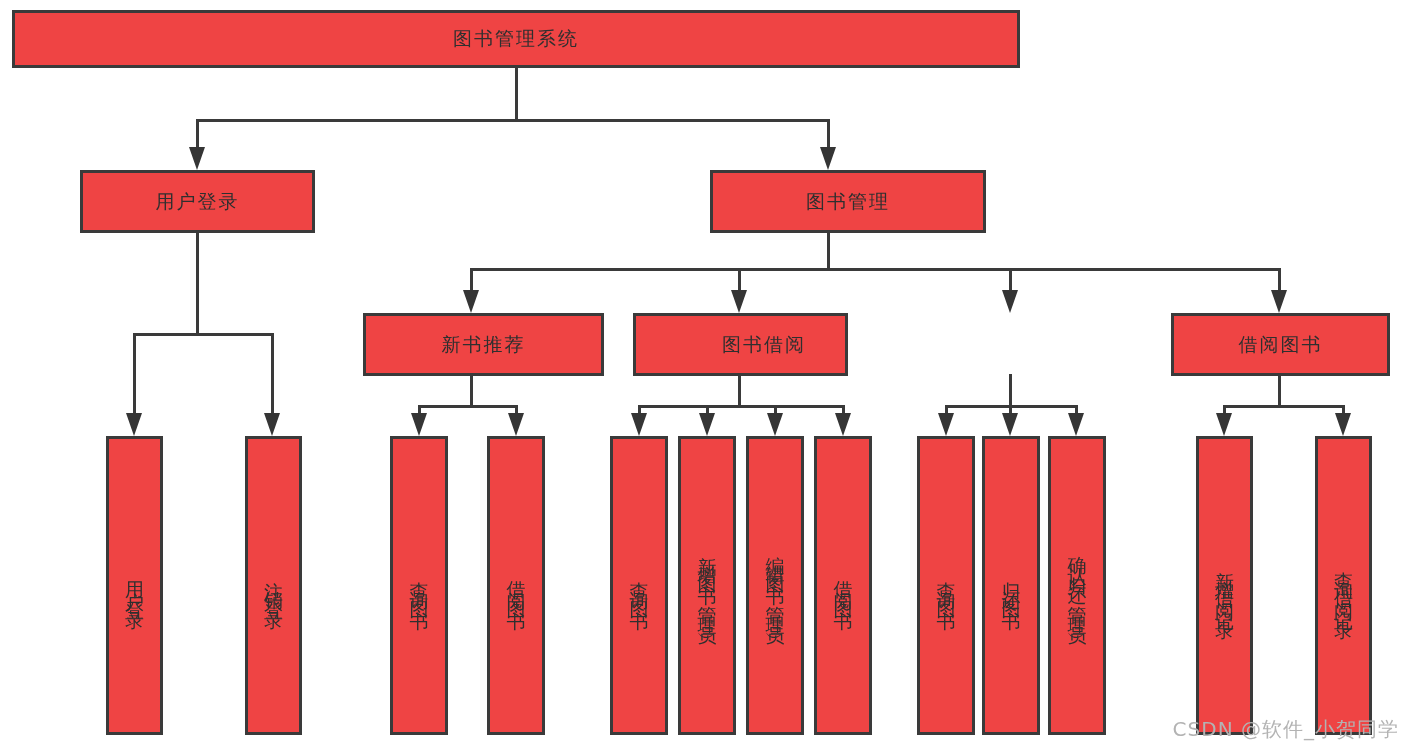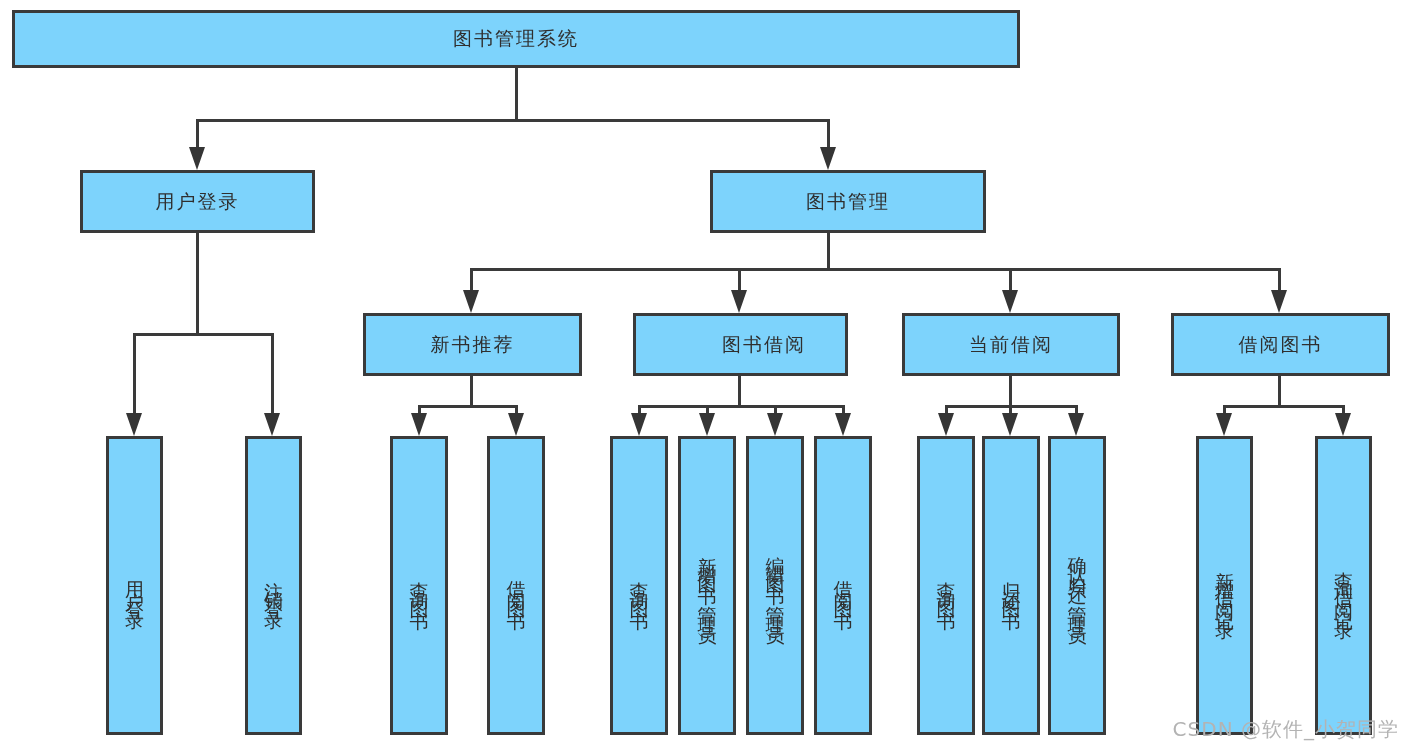"图书管理系统" .box { background: #7dd3fc -> #ef4444 }
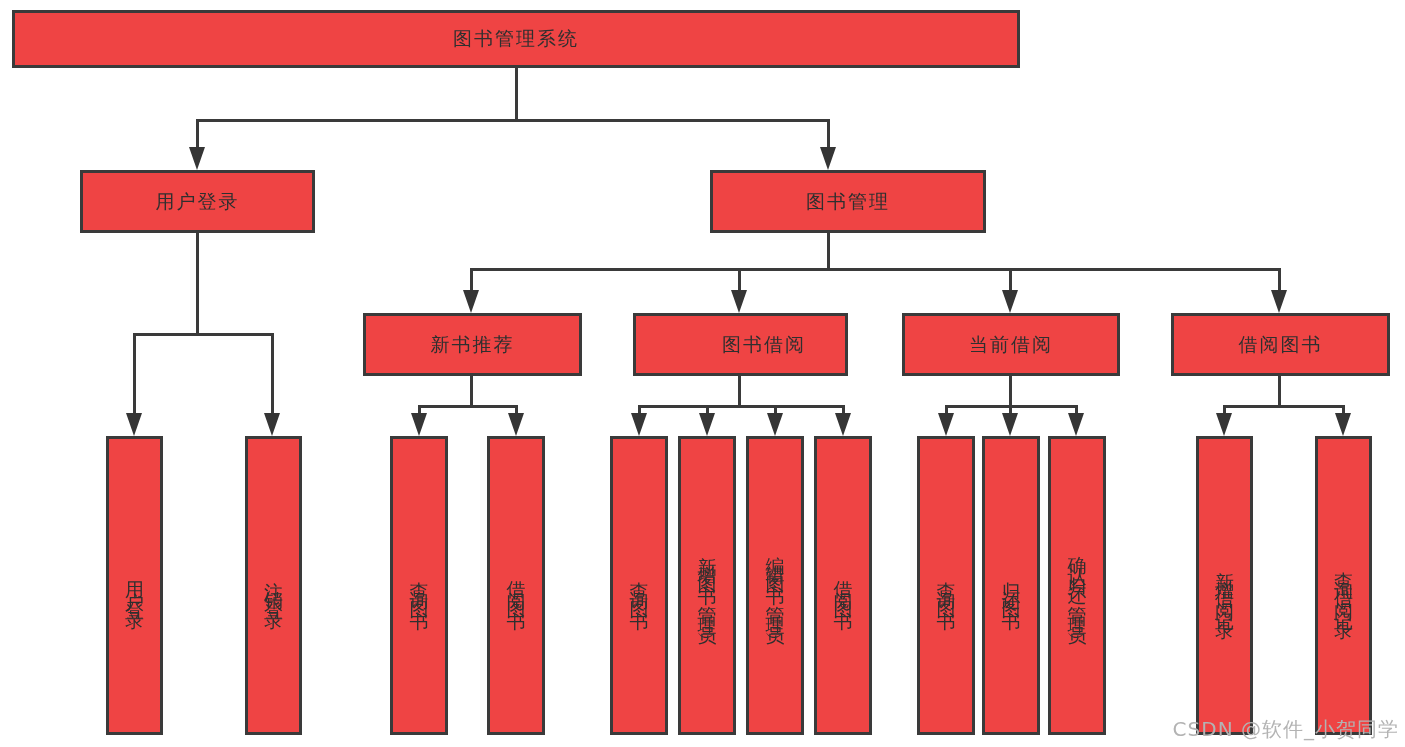"新书推荐" div.box { width: 219px -> 241px }
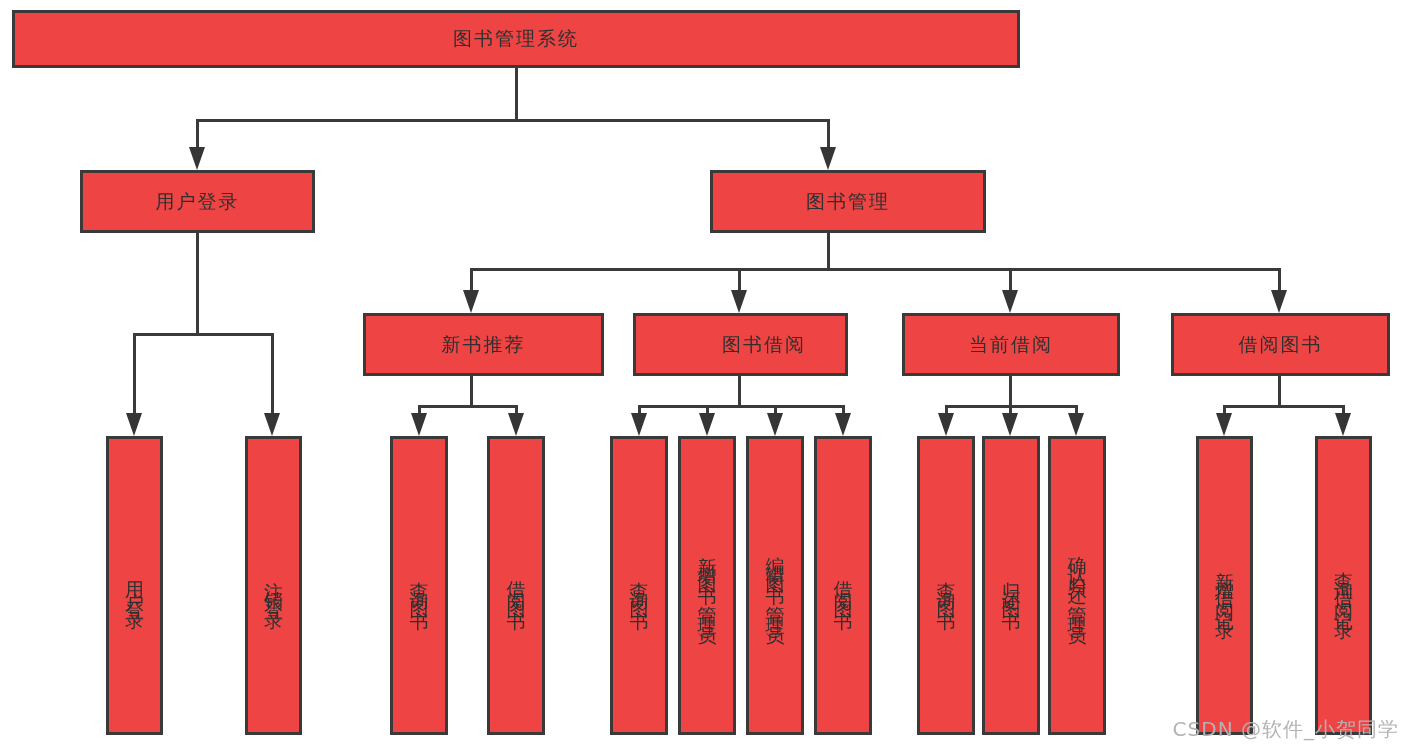"当前借阅" div.box { html: <div> <span>当前借阅</span> </div> -> none }
